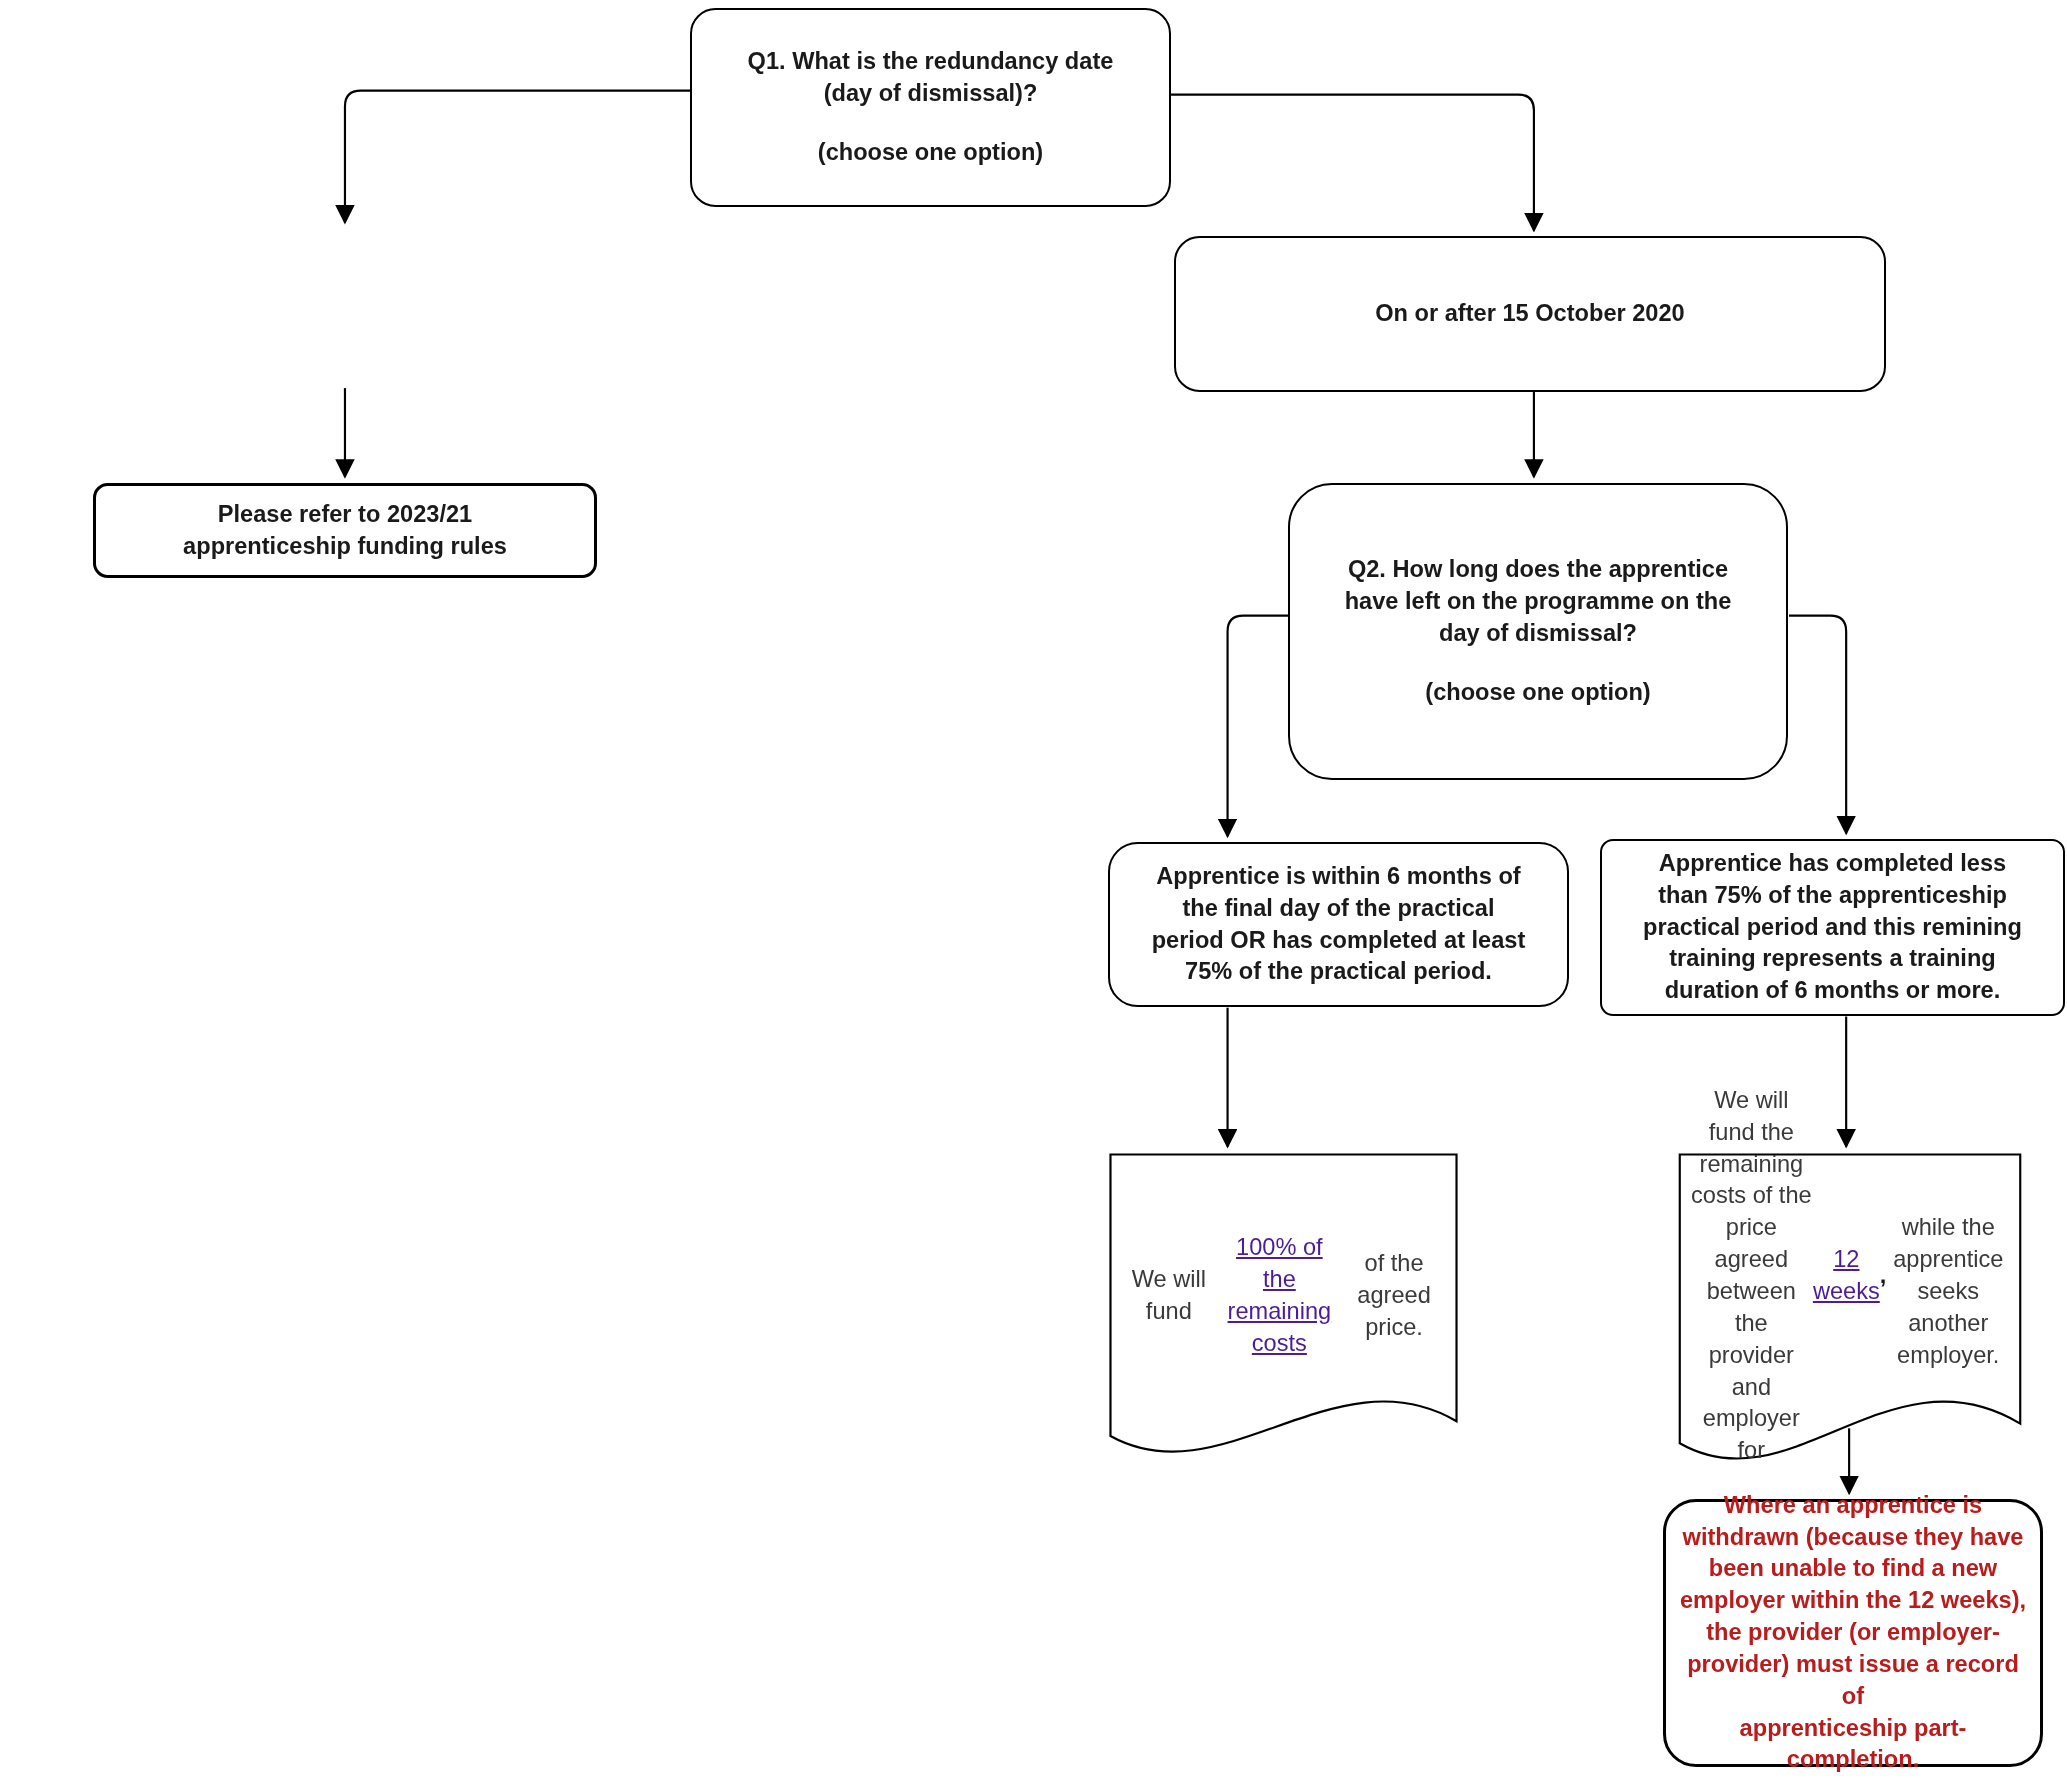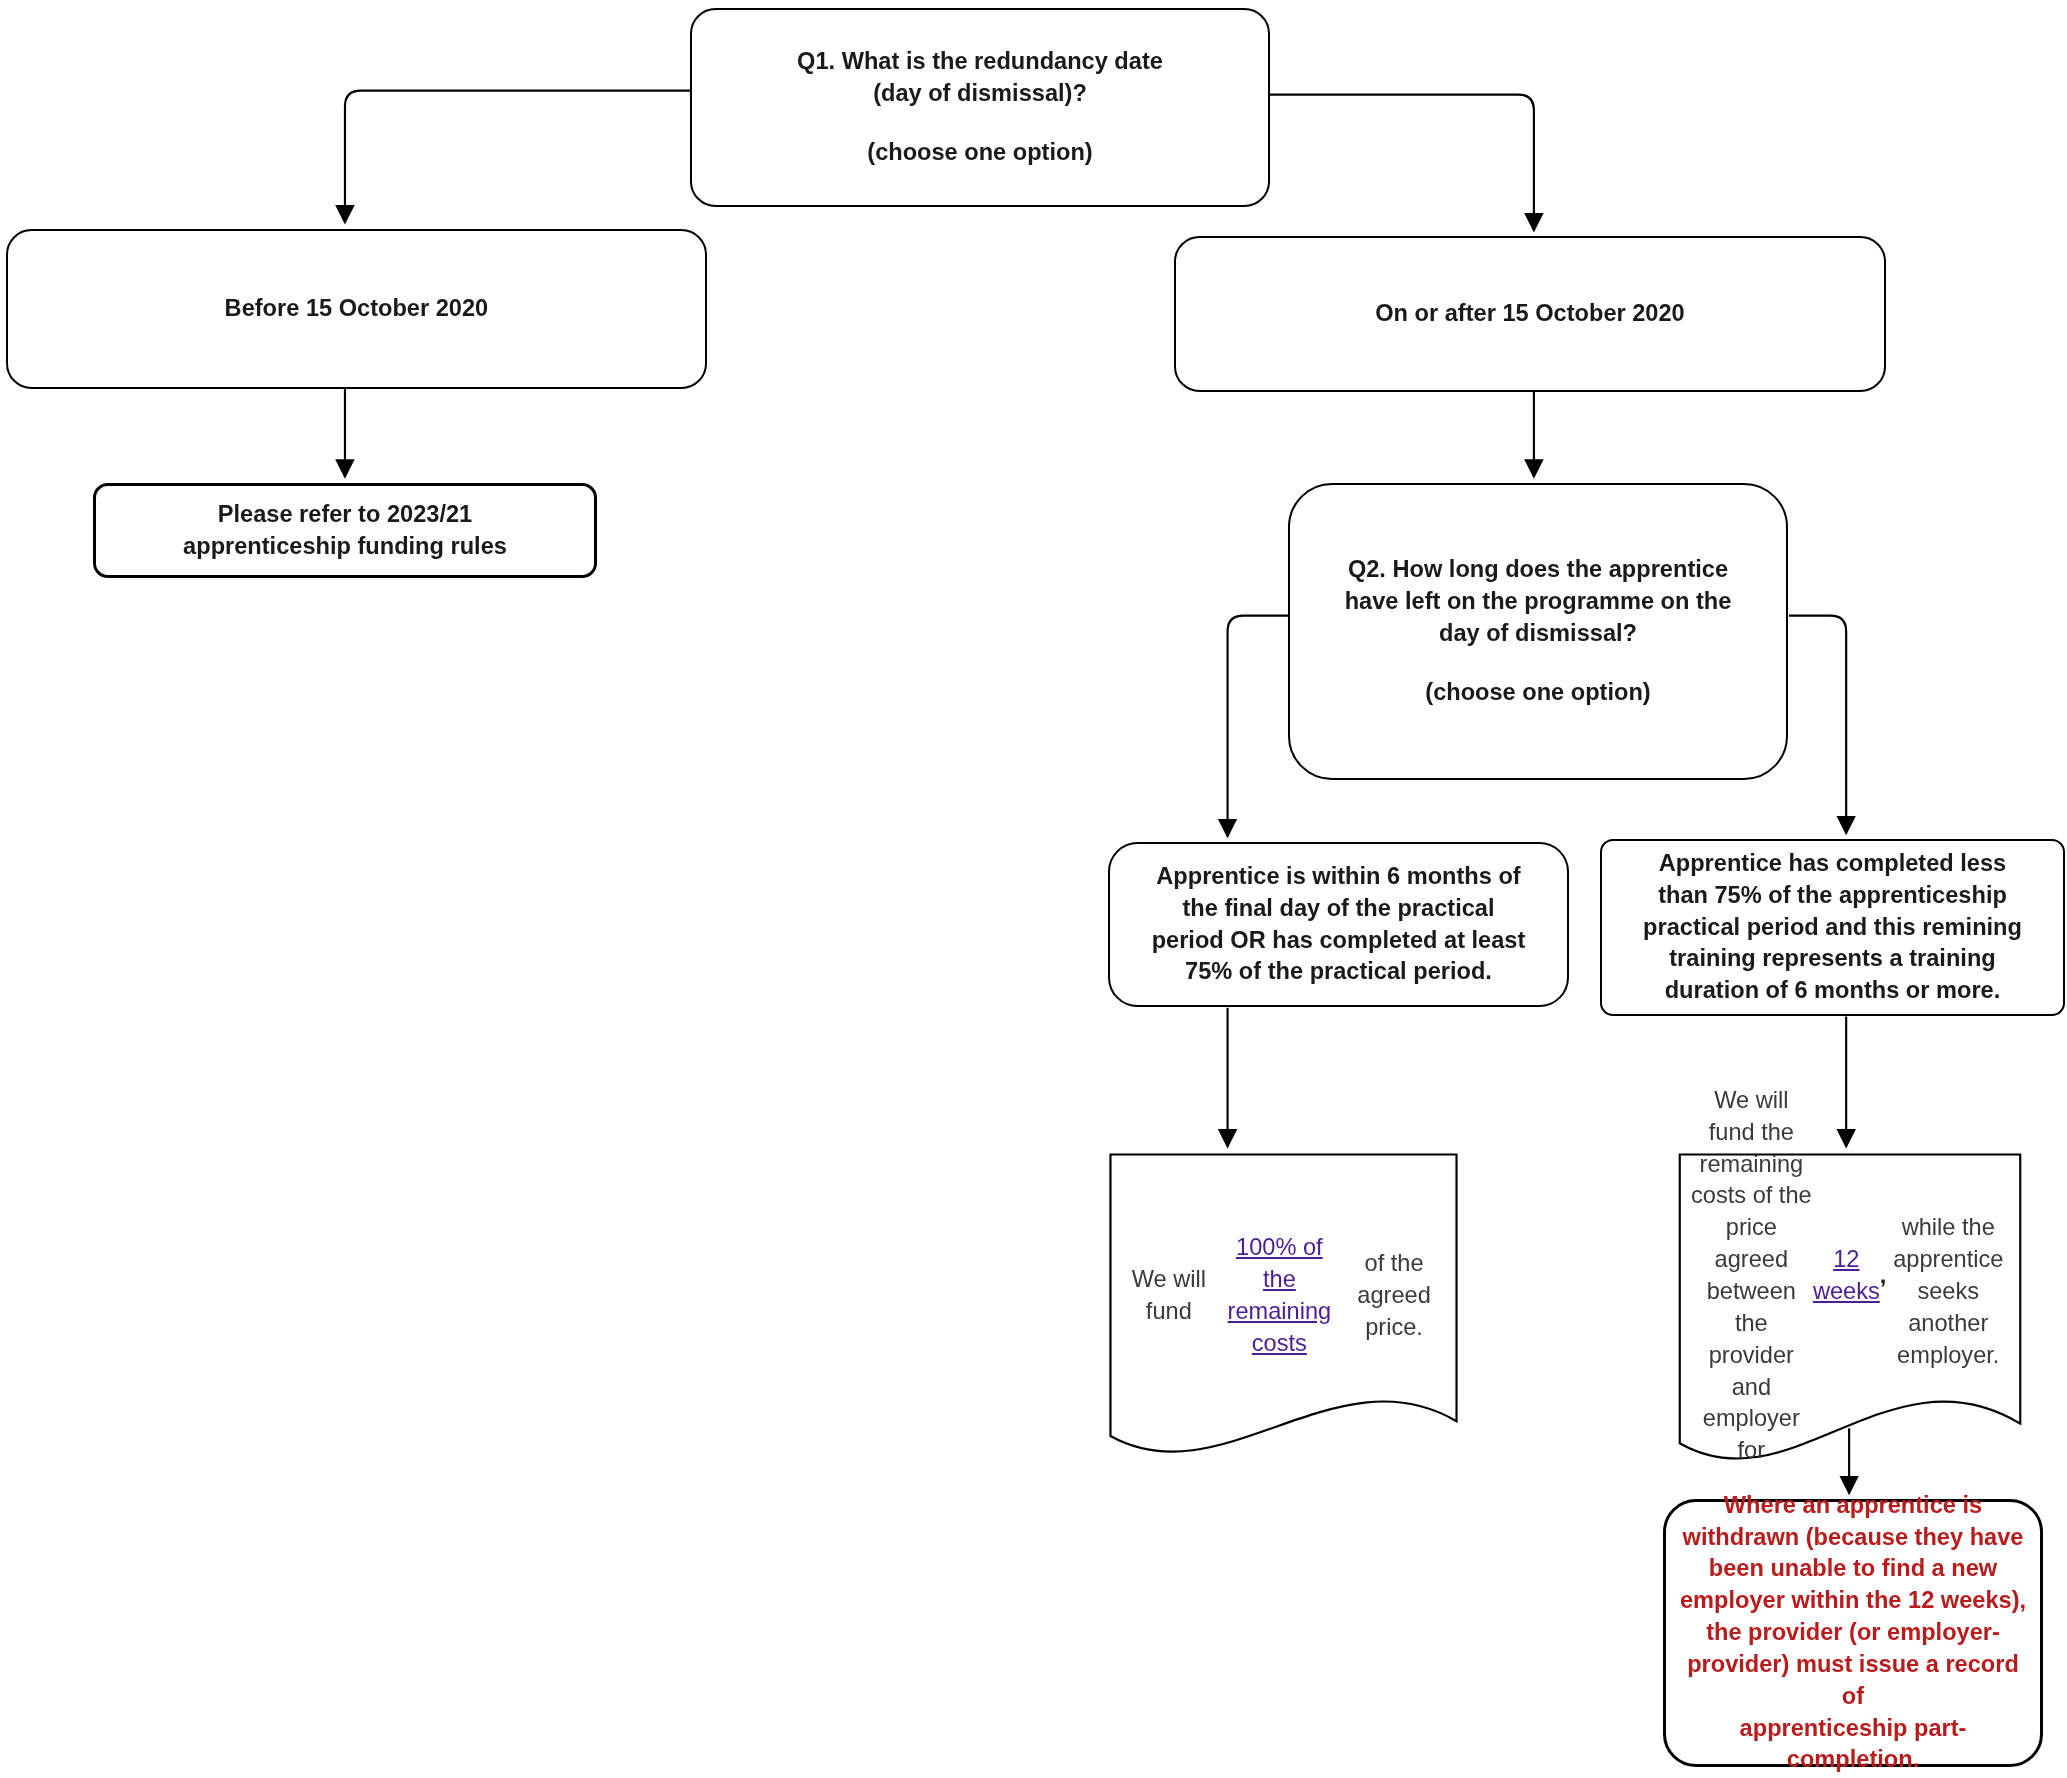"Q1. What is the redundancy" #q1 { width: 580px -> 481px }
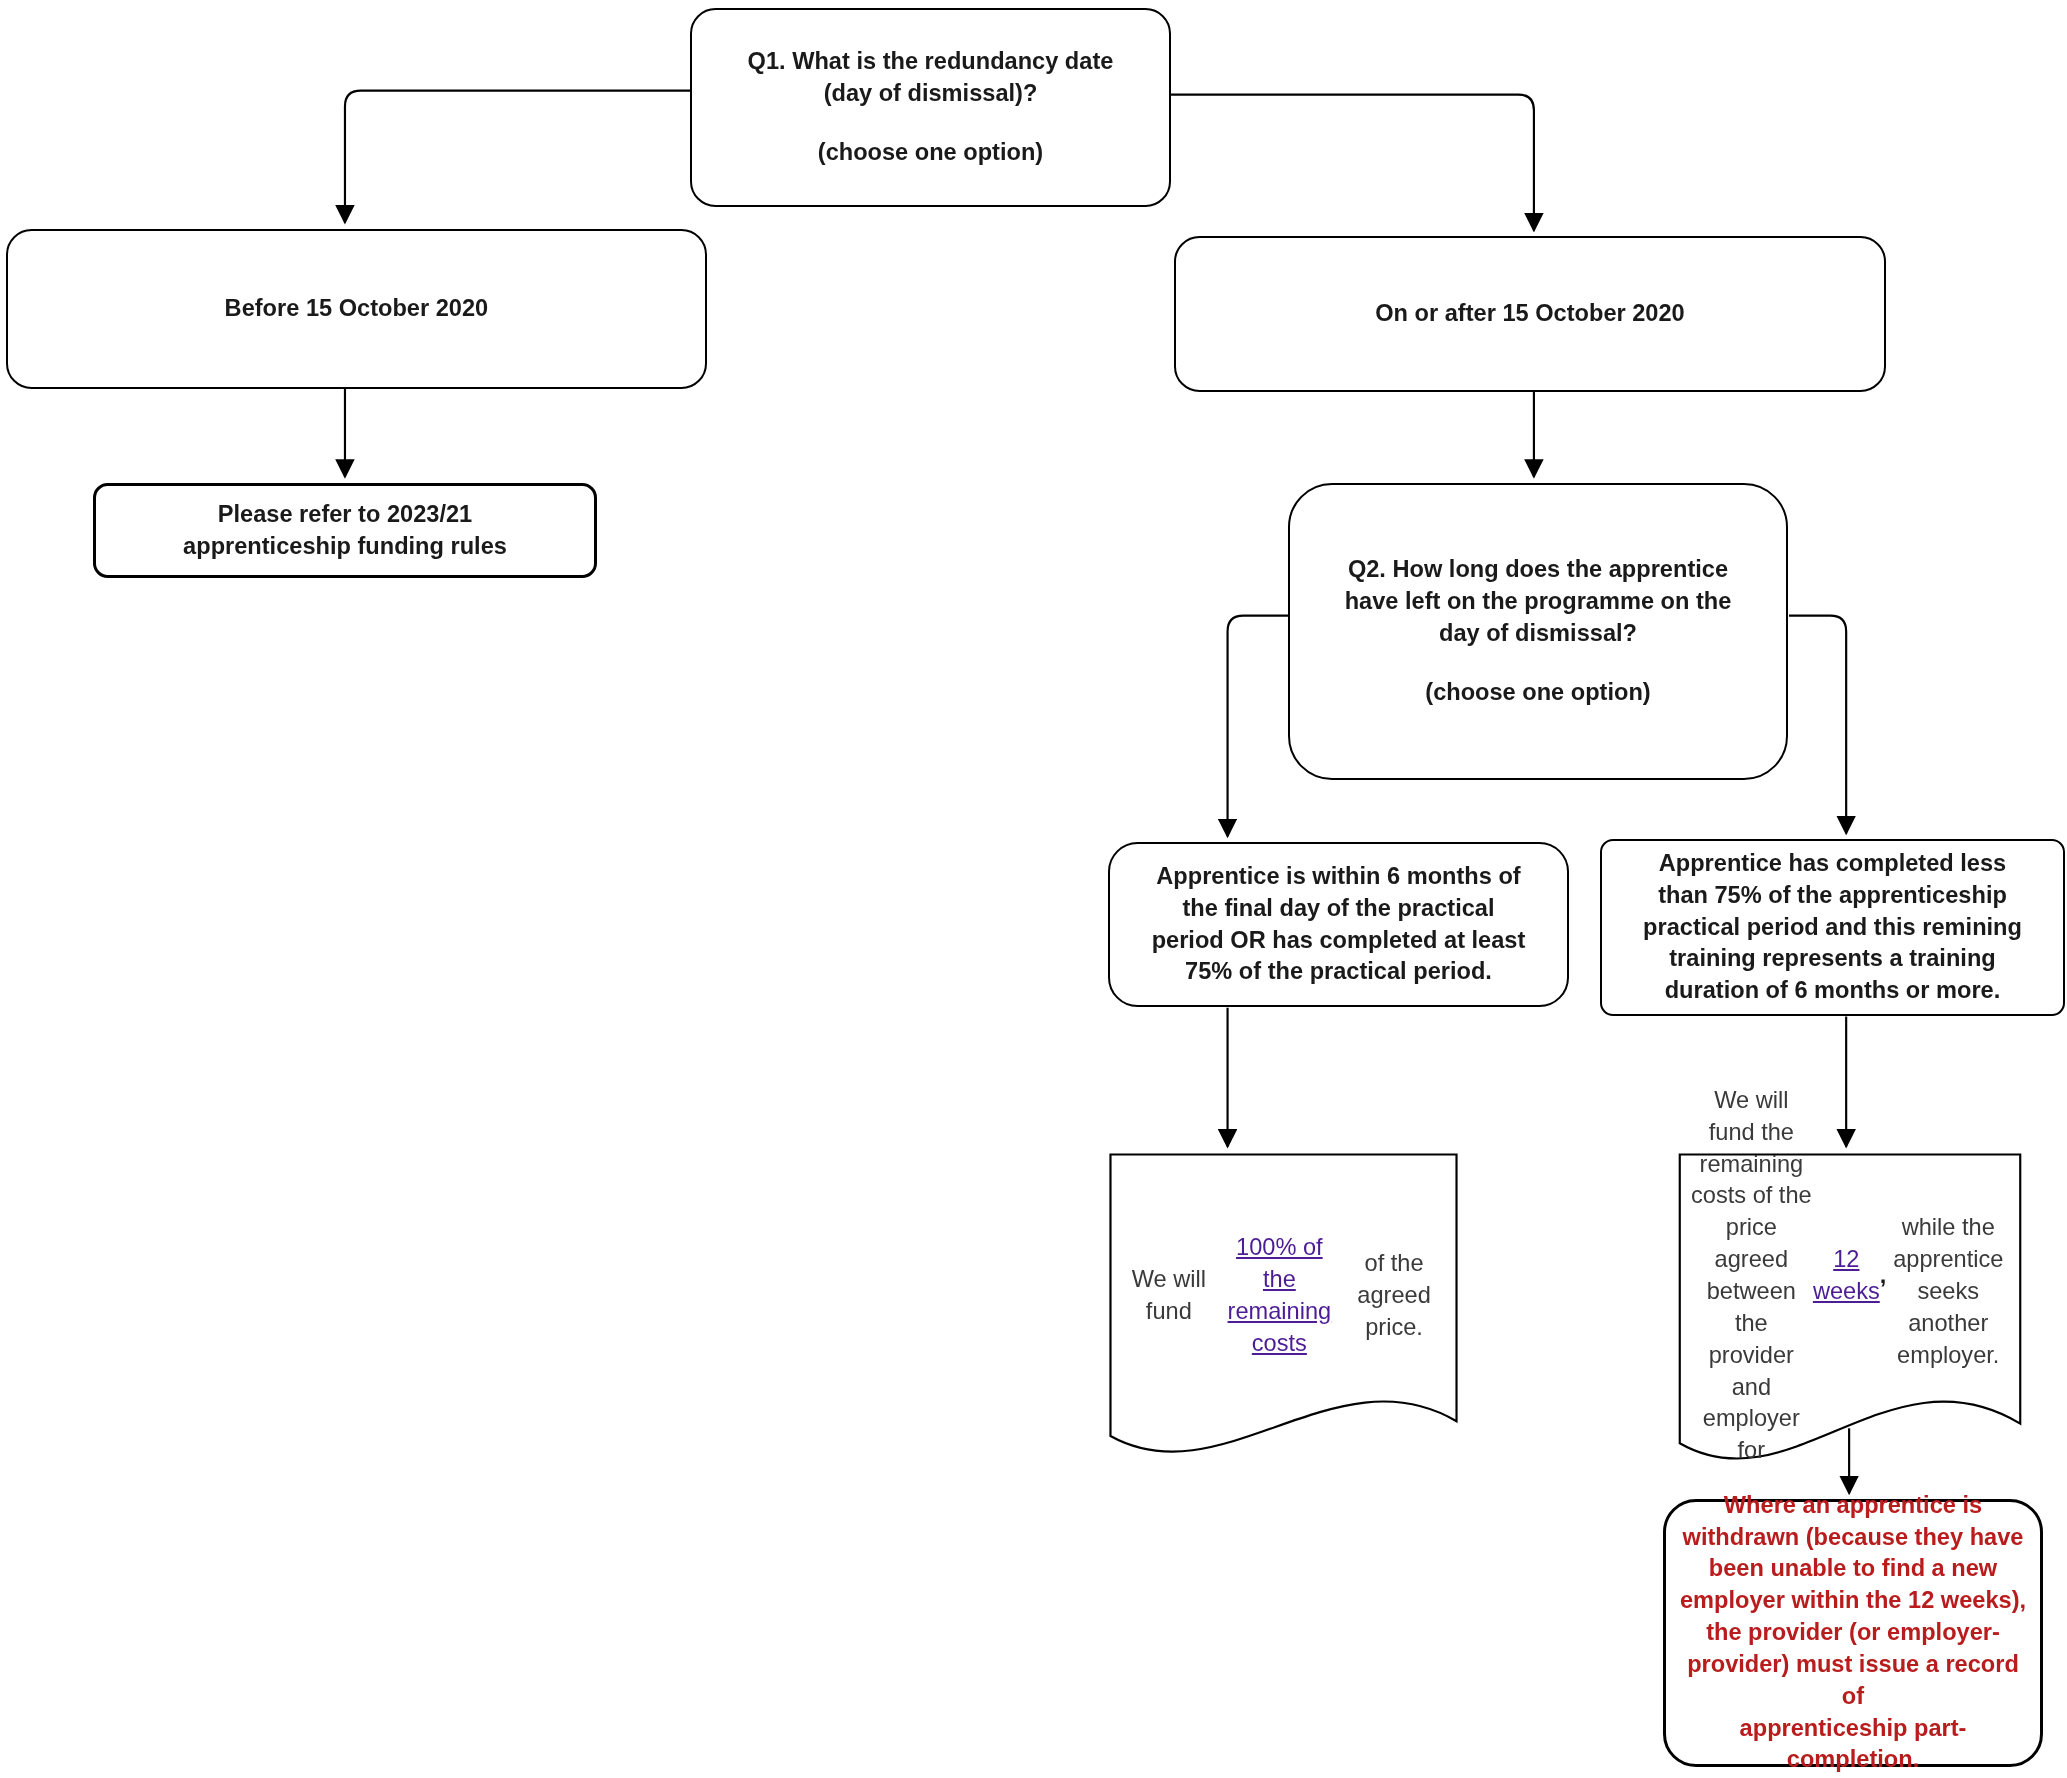"Before 15 October 2020" div.node { html: <div> <div>Before 15 October 2020</div> </div> -> none }
